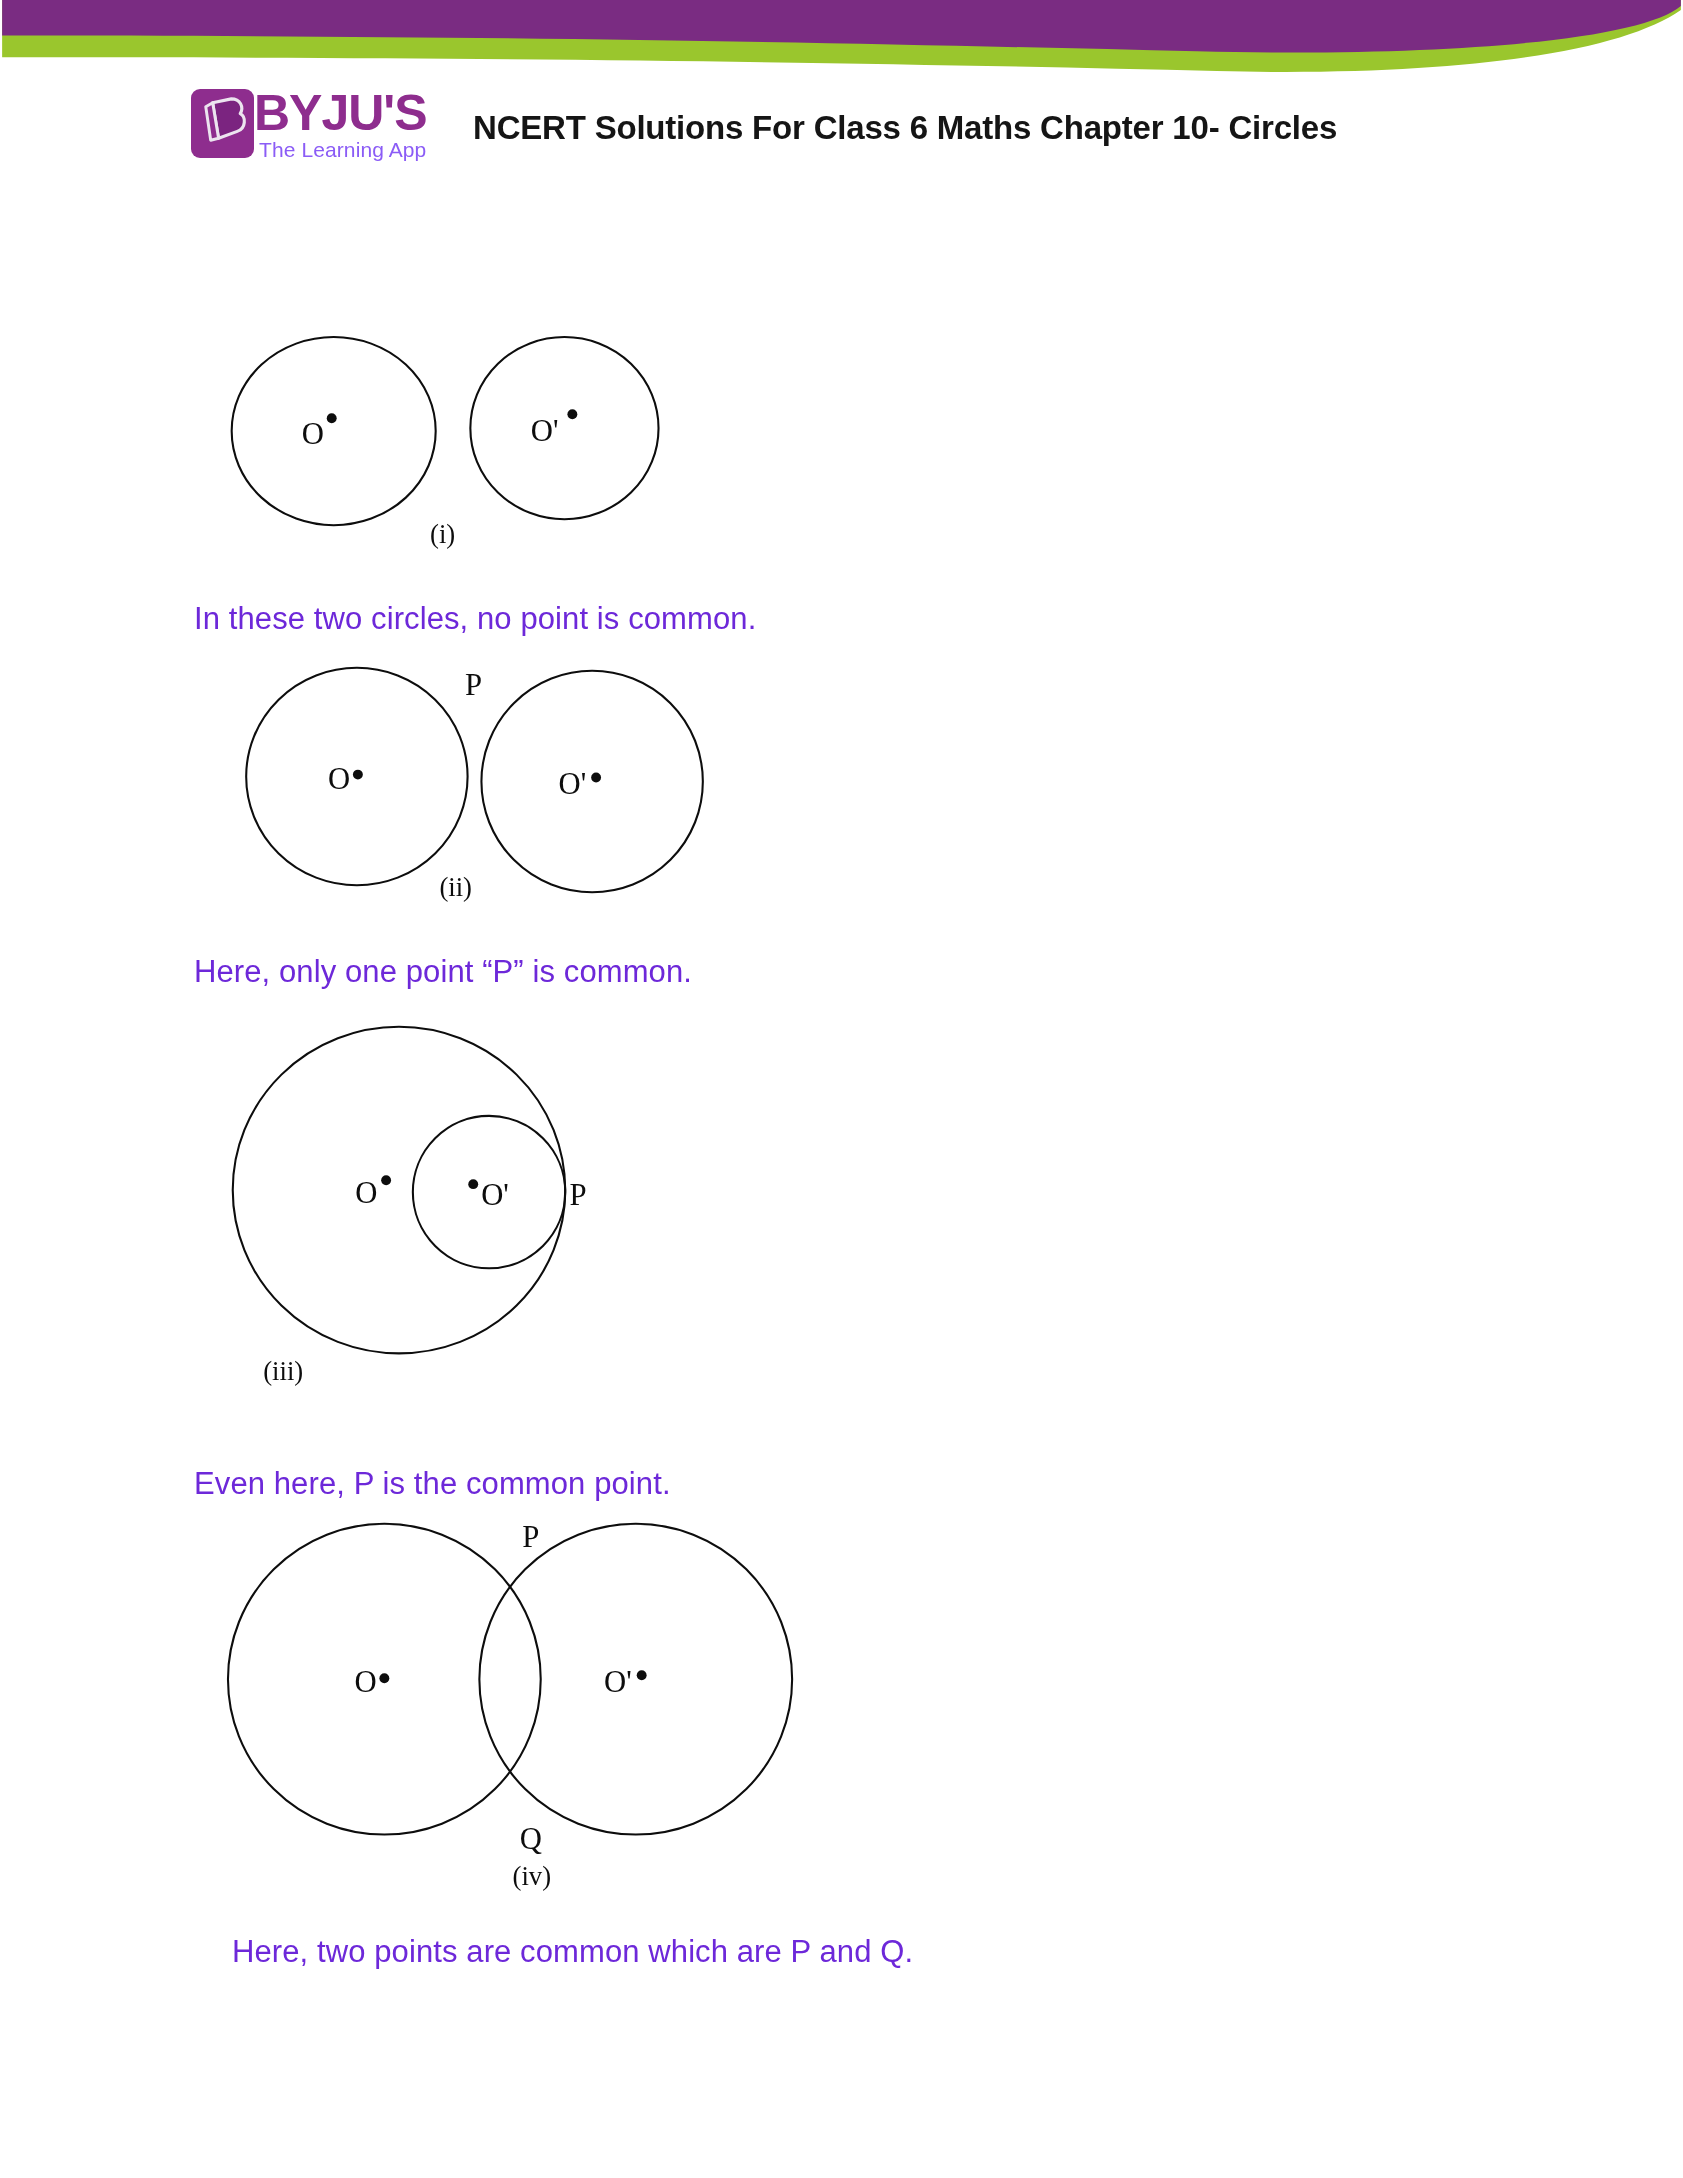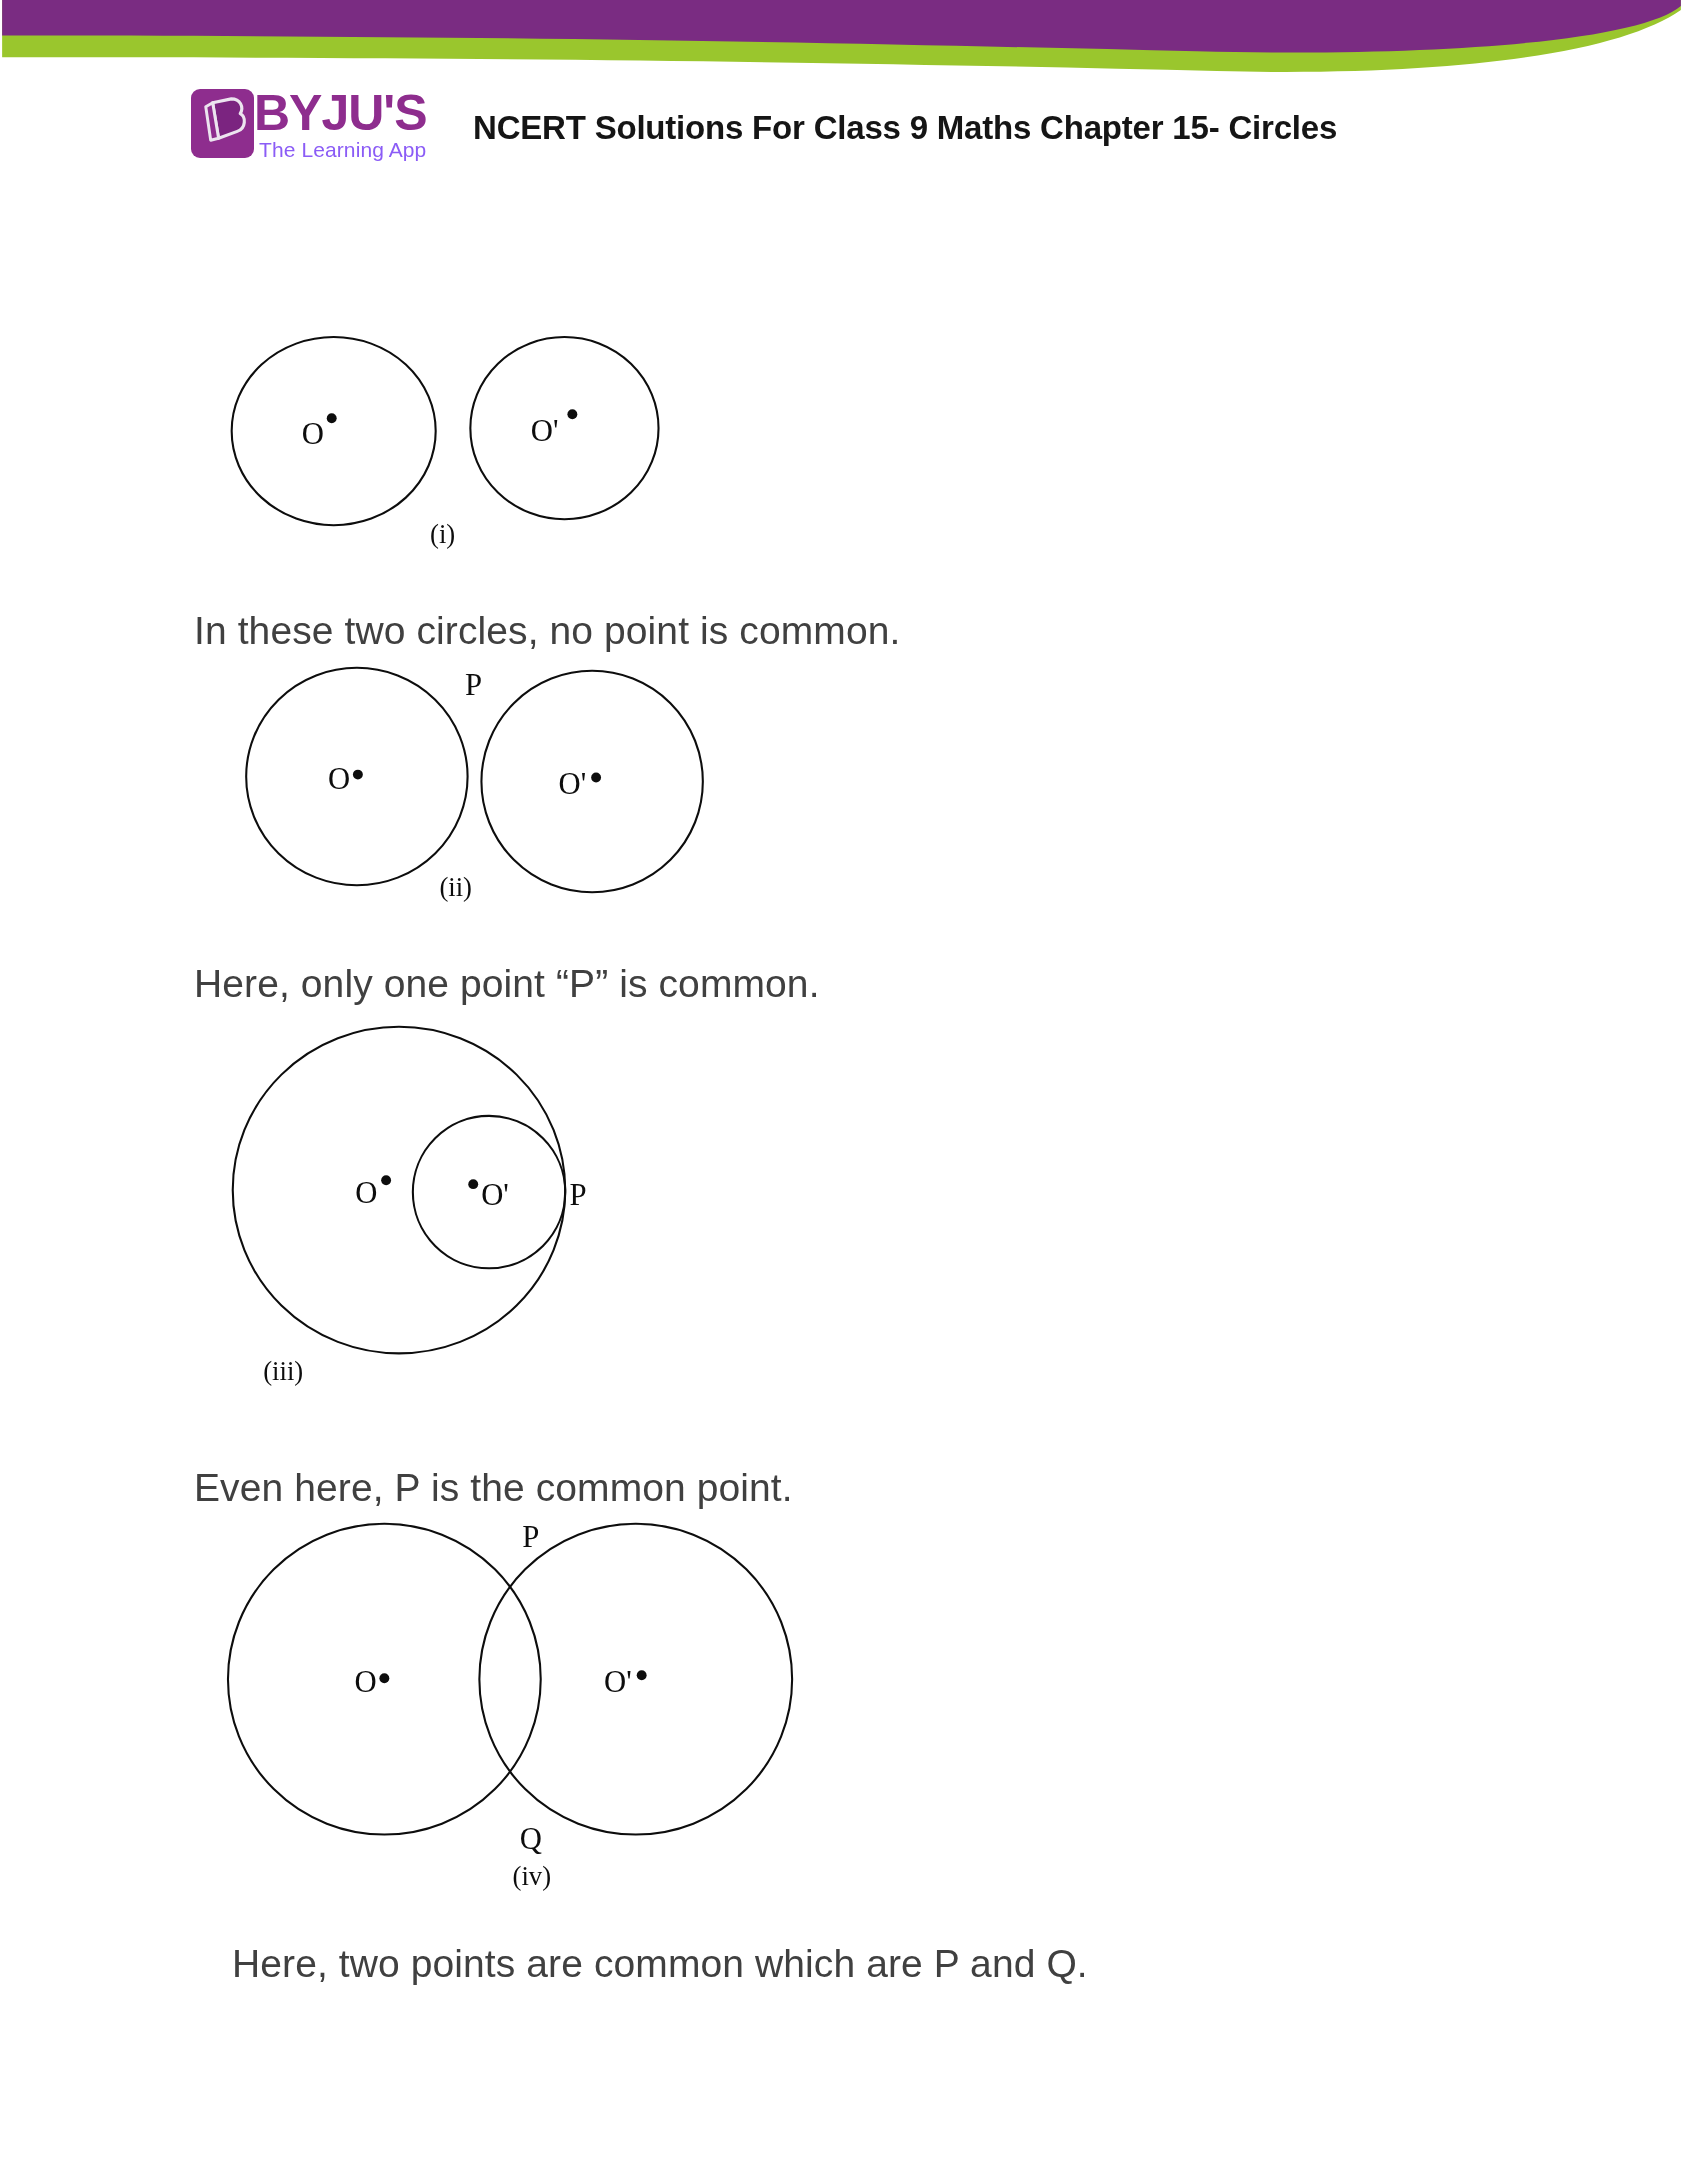"NCERT Solutions For Class 9" div.page-title { text: 9 Maths Chapter 15- -> 6 Maths Chapter 10- }
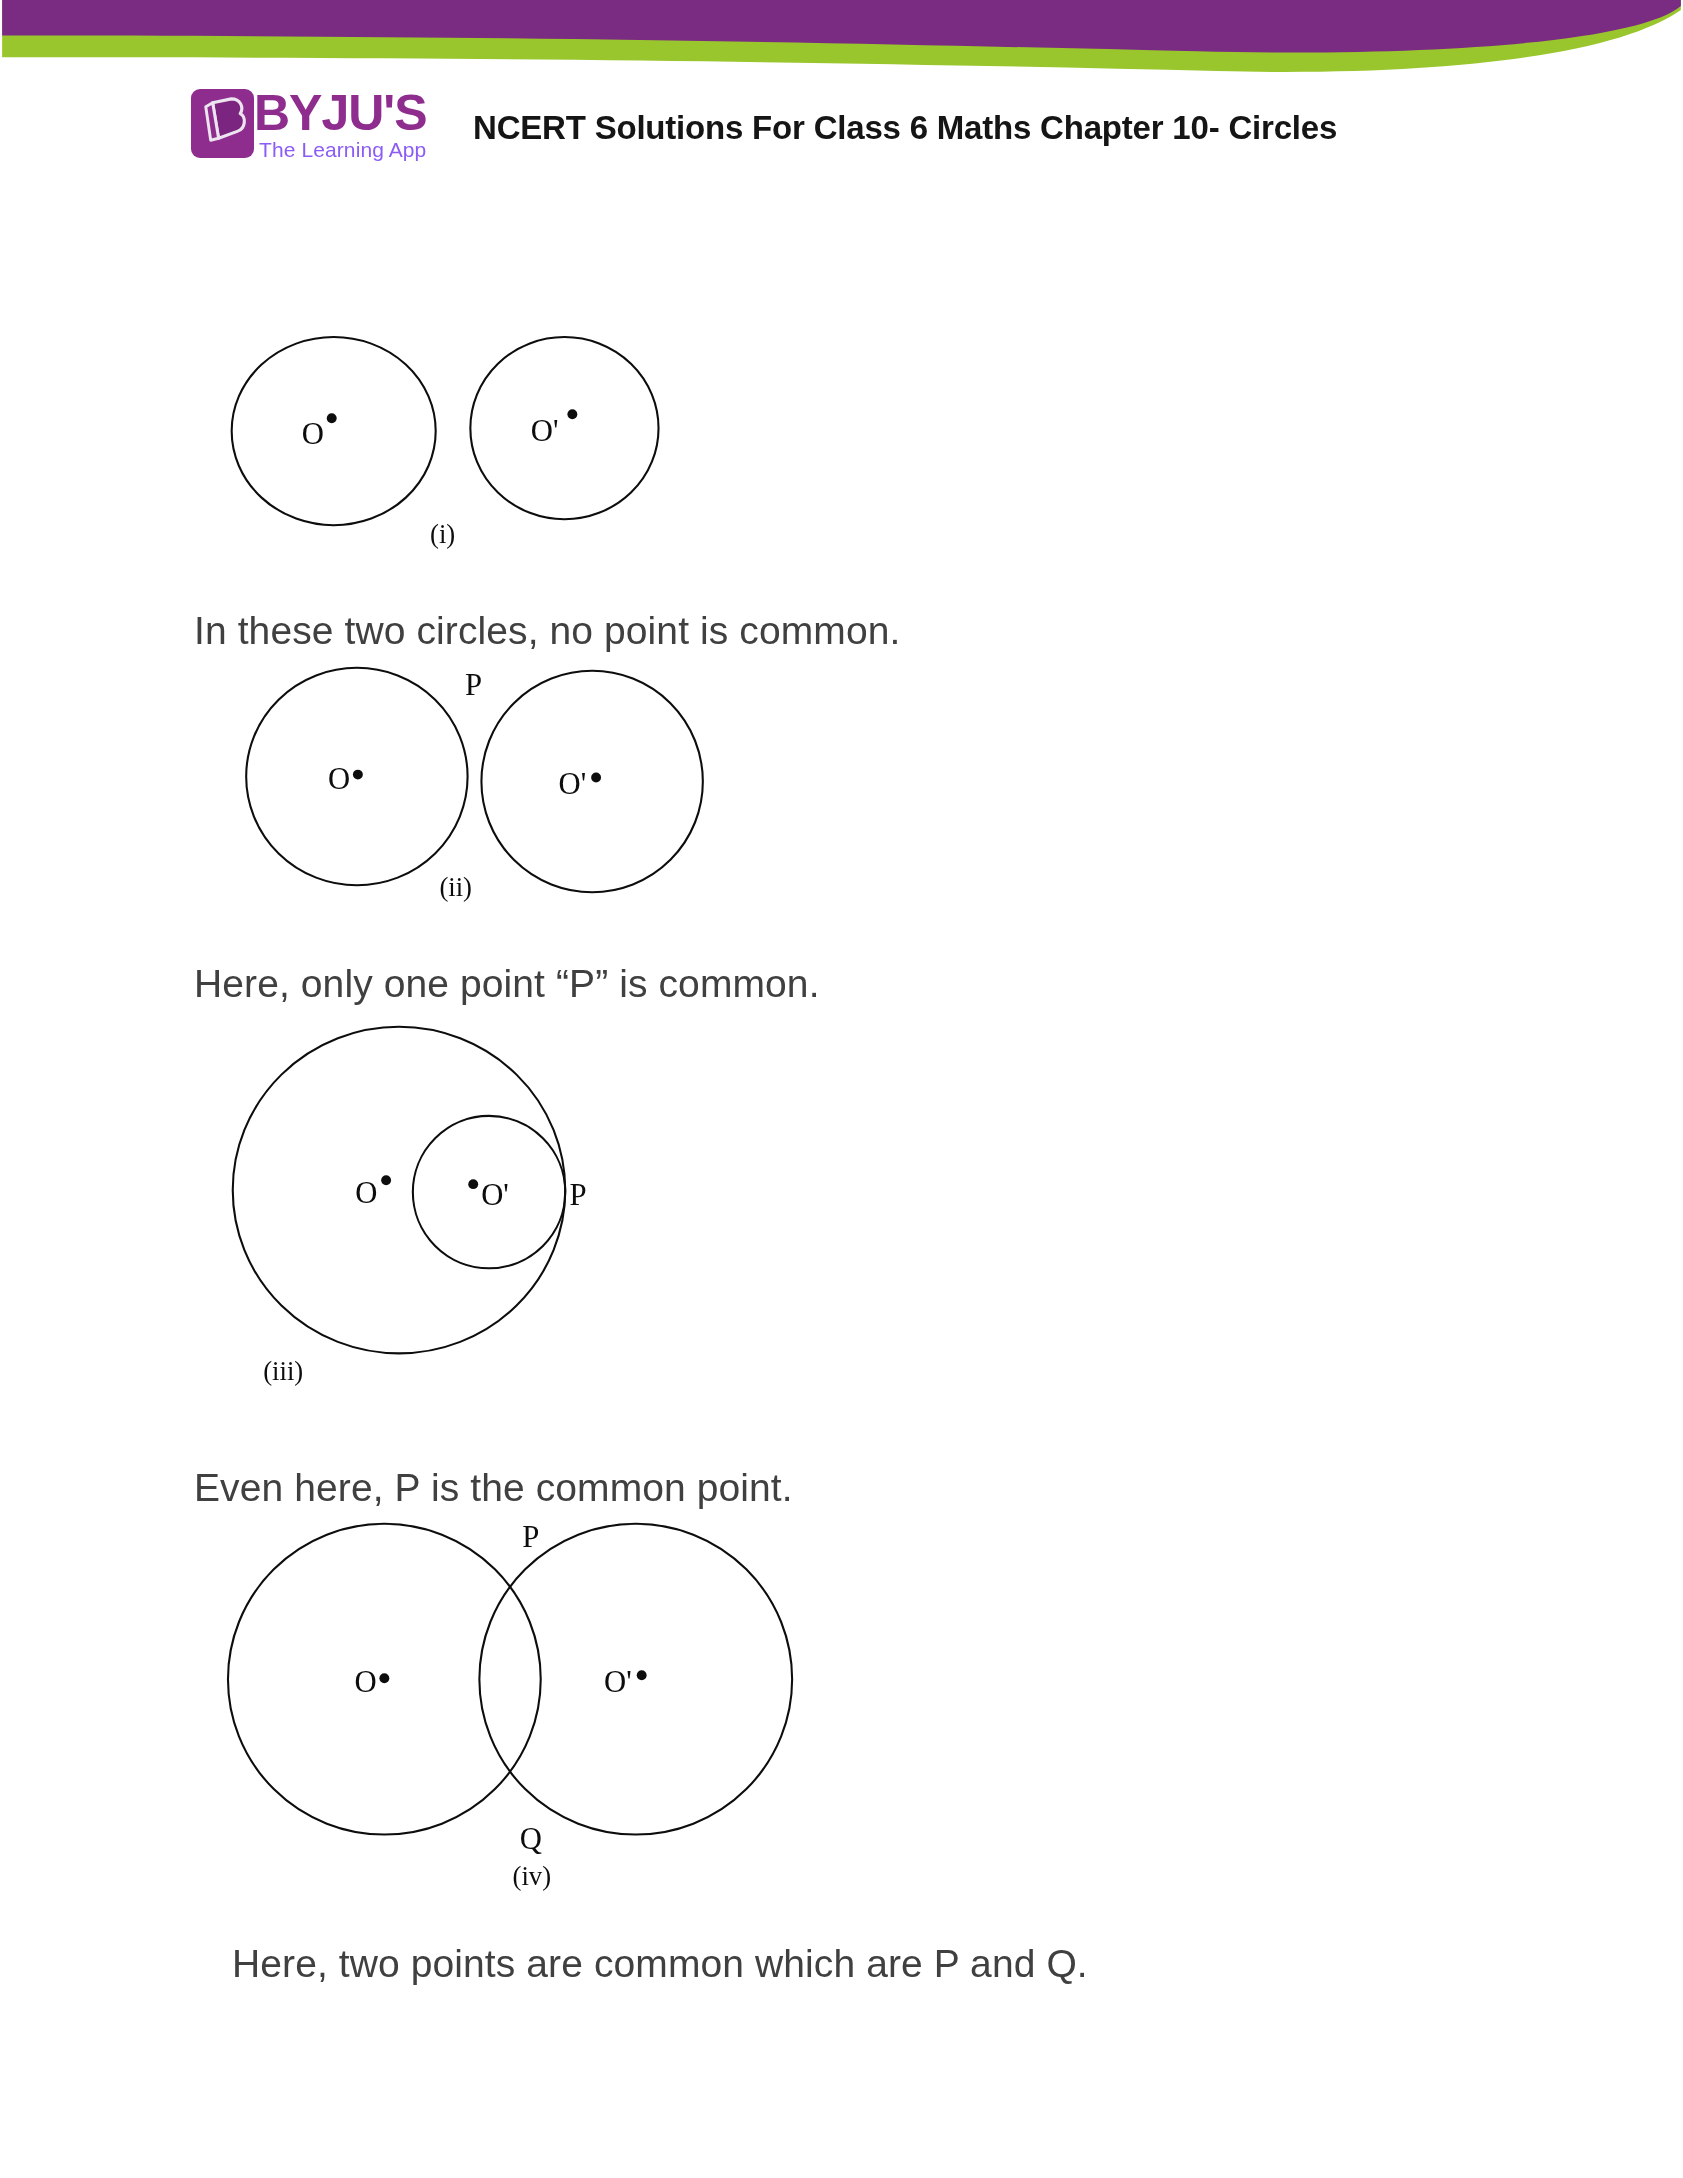"In these two circles, no" .para { color: #404040 -> #6d28d9; font-size: 39px -> 31px }
